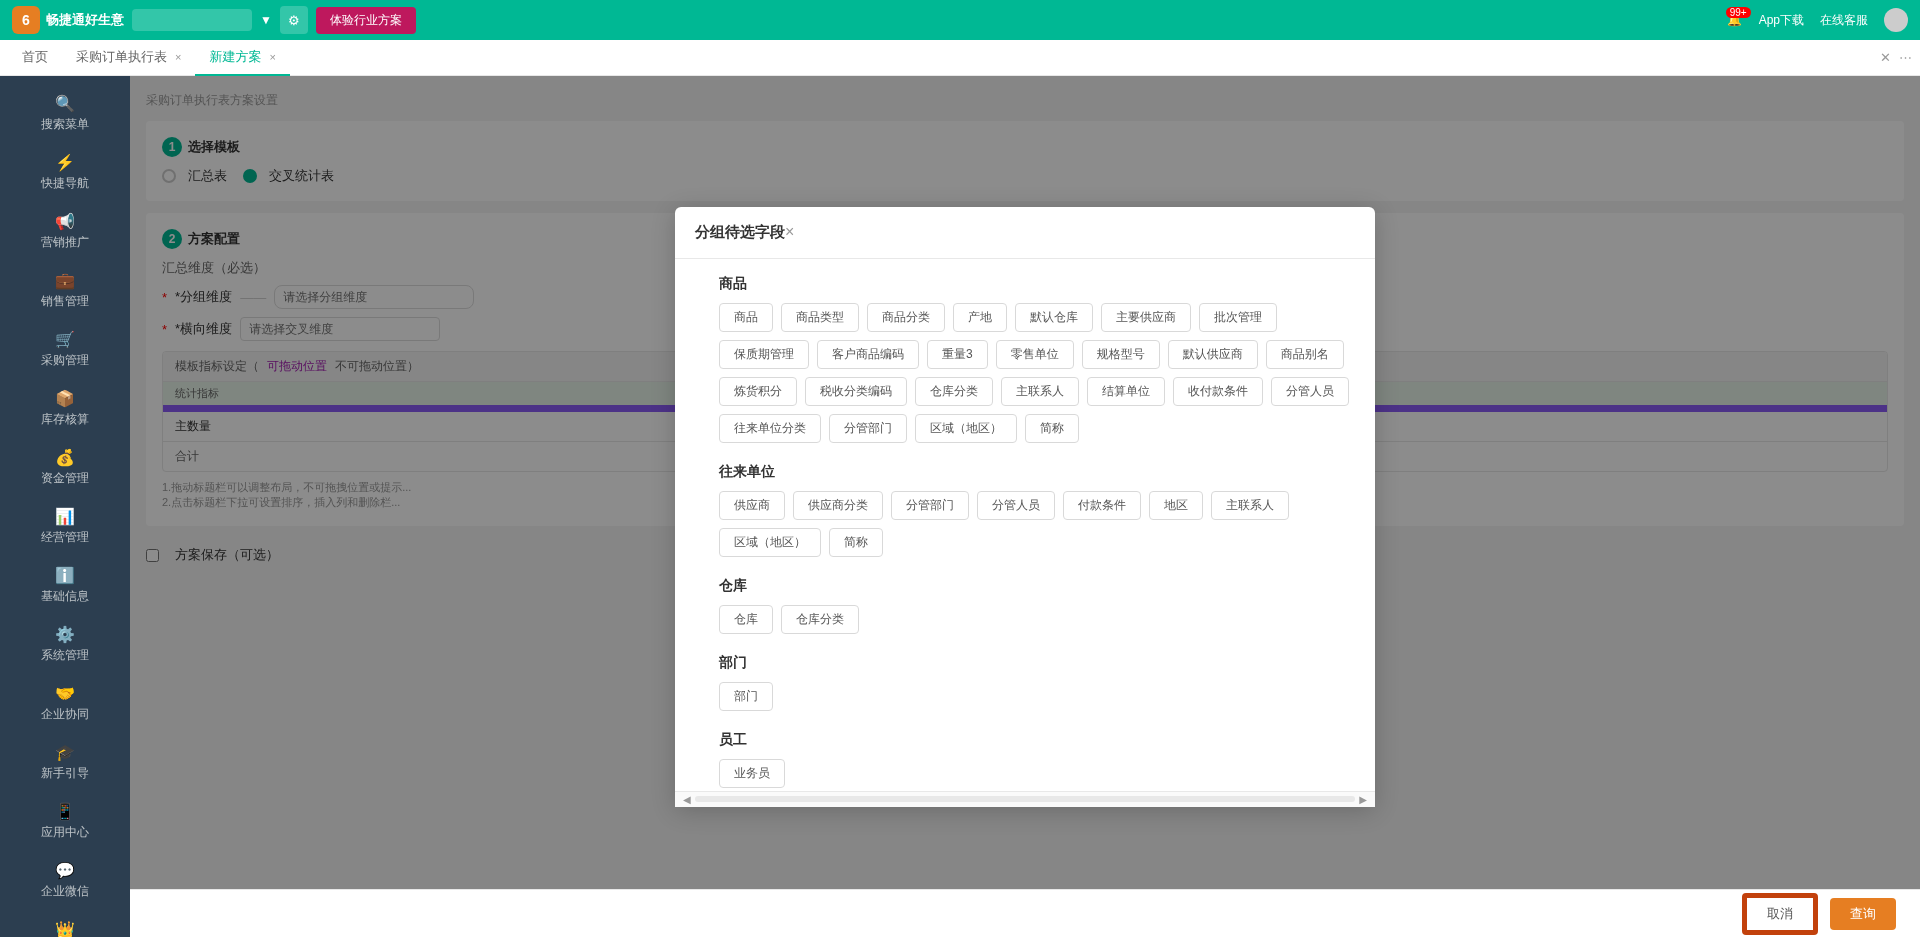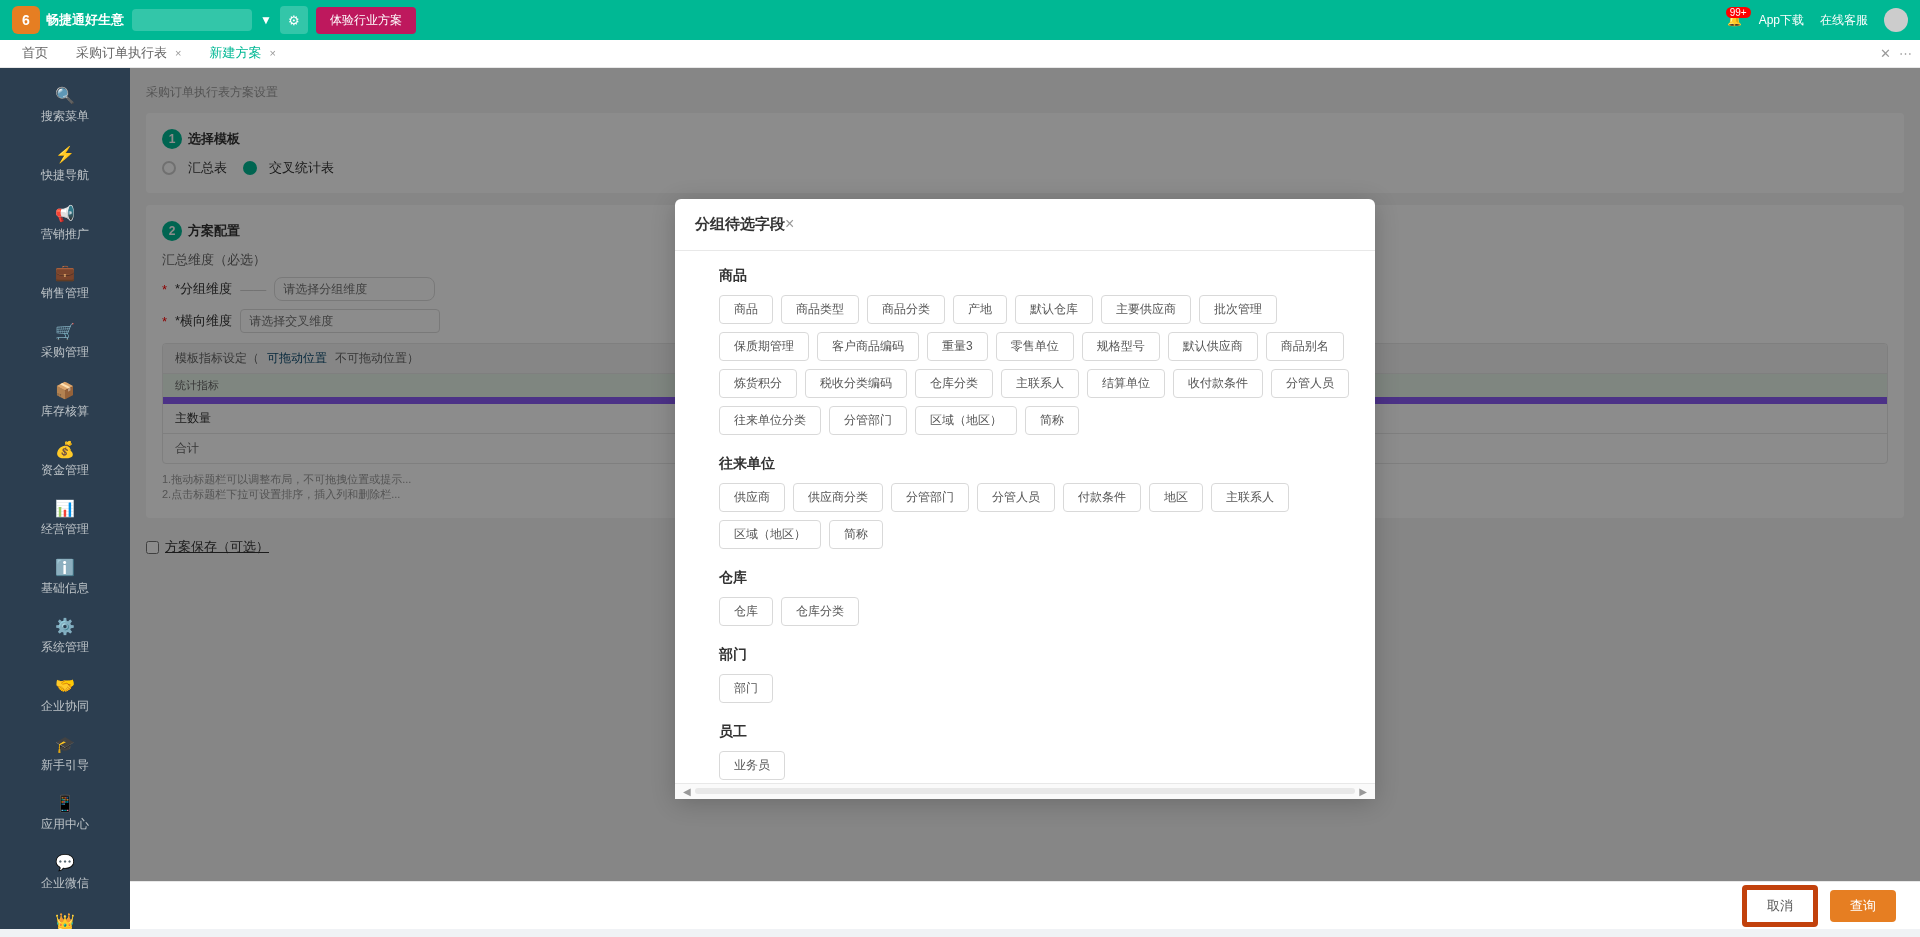"首页" .tab-bar { height: 28px -> 36px }
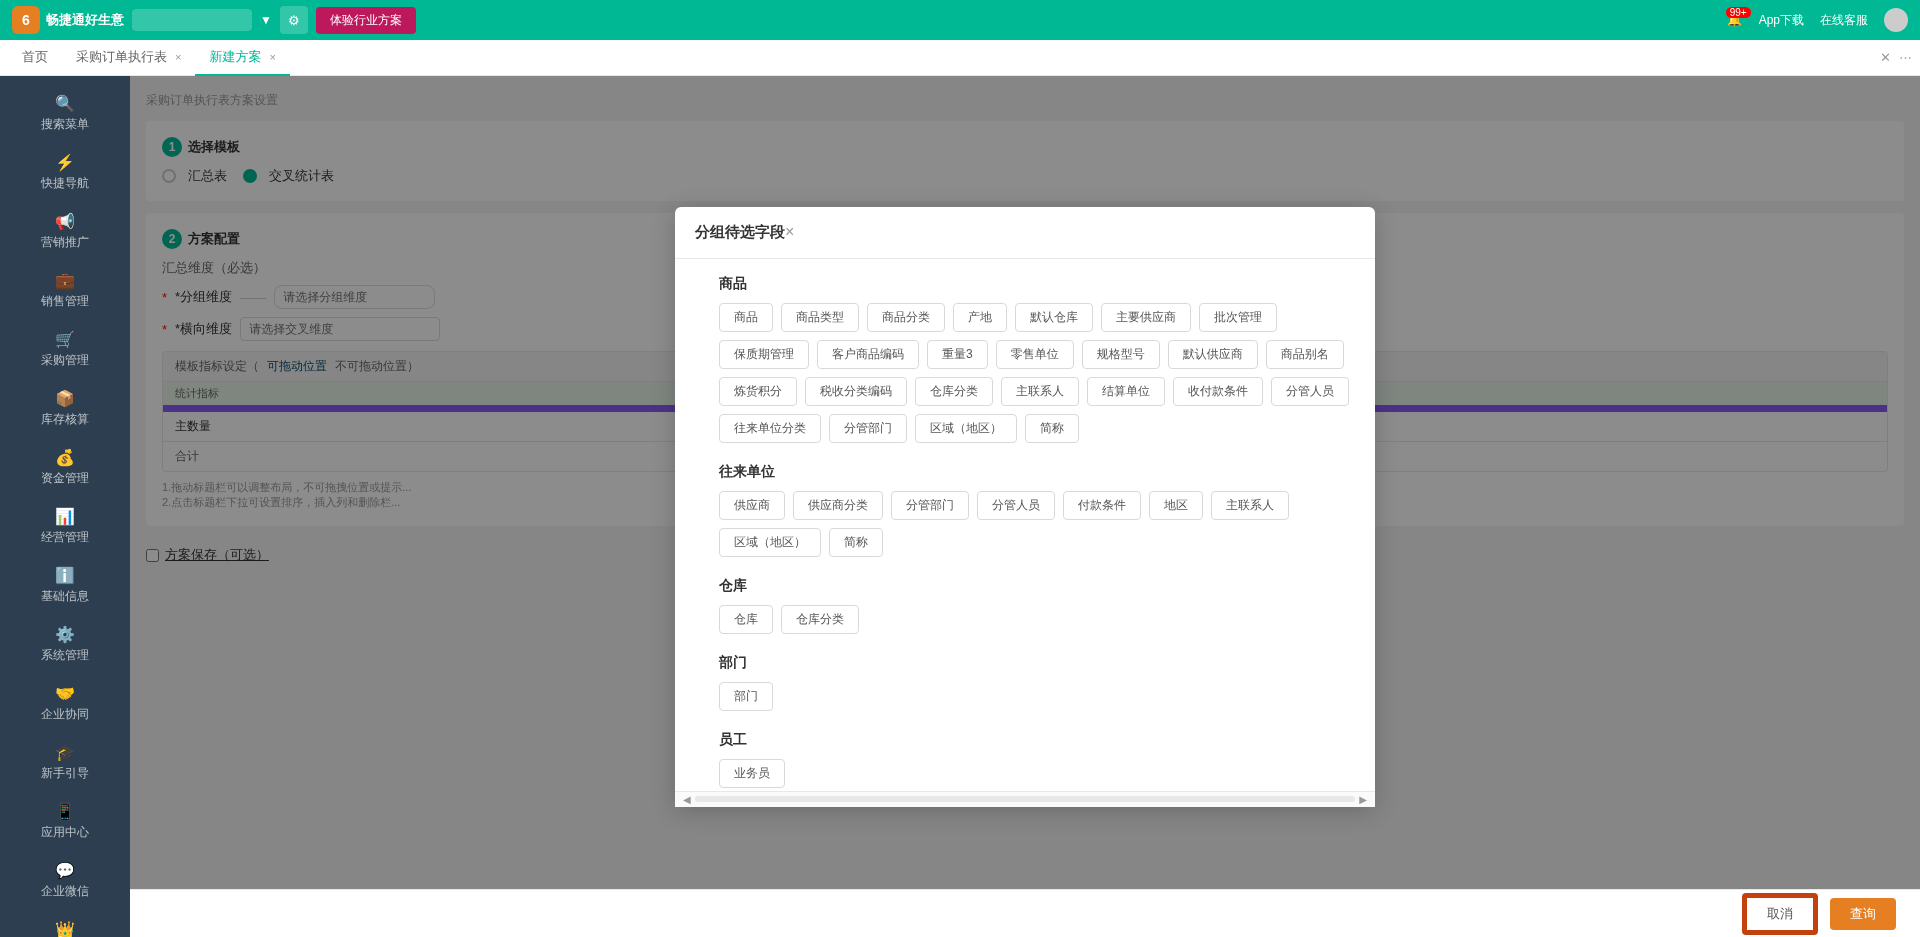"请选择分组维度" input { width: 161px -> 200px }
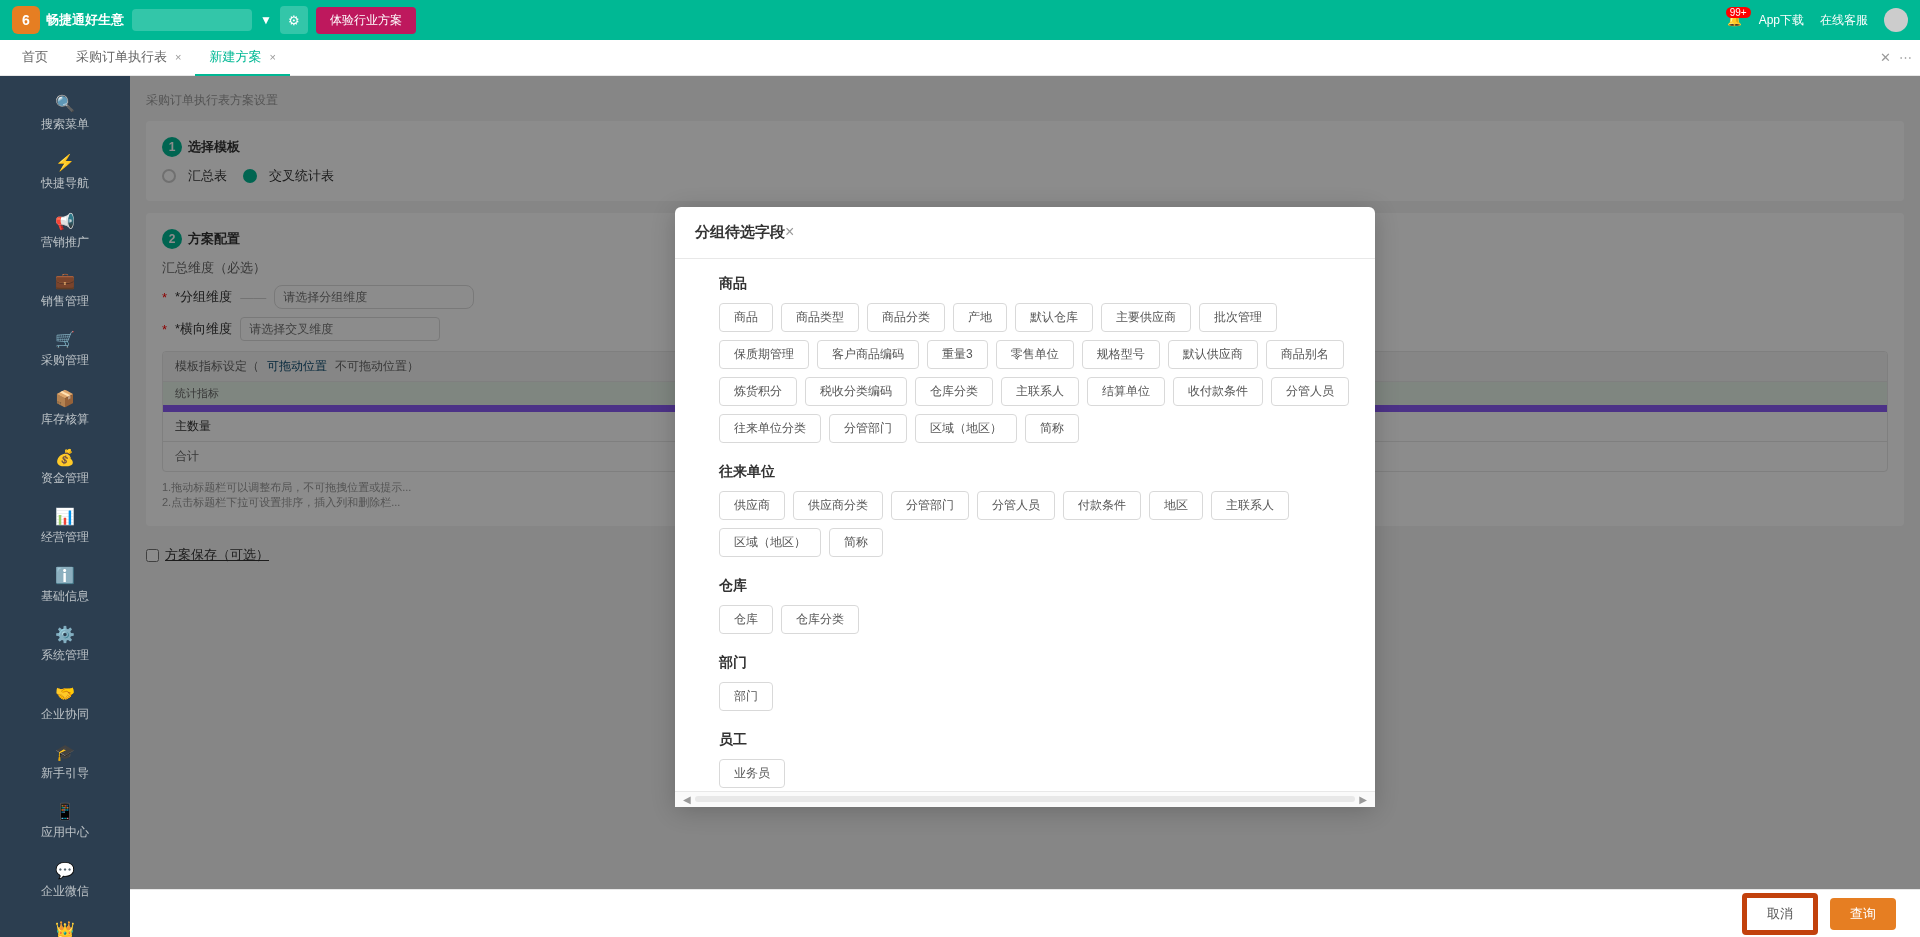"可拖动位置" span { color: #0c4a6e -> #a21caf }
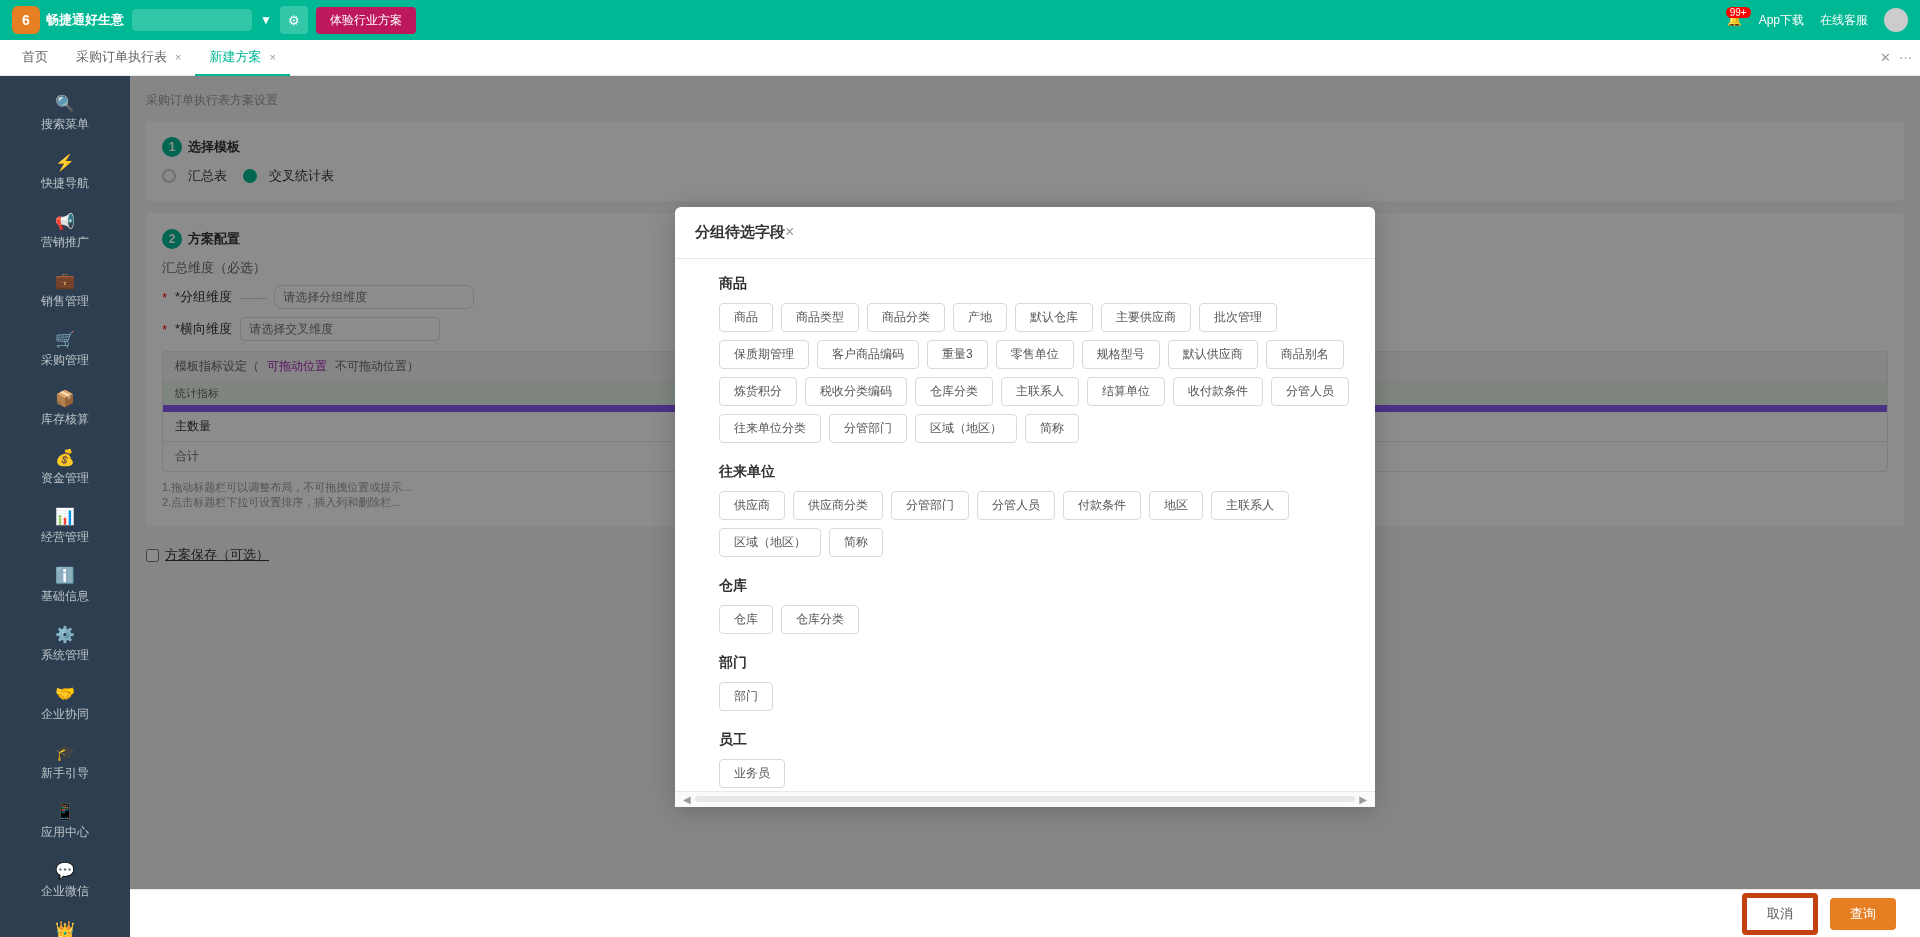"方案保存（可选）" div { gap: 6px -> 16px; text-decoration: underline -> none }
